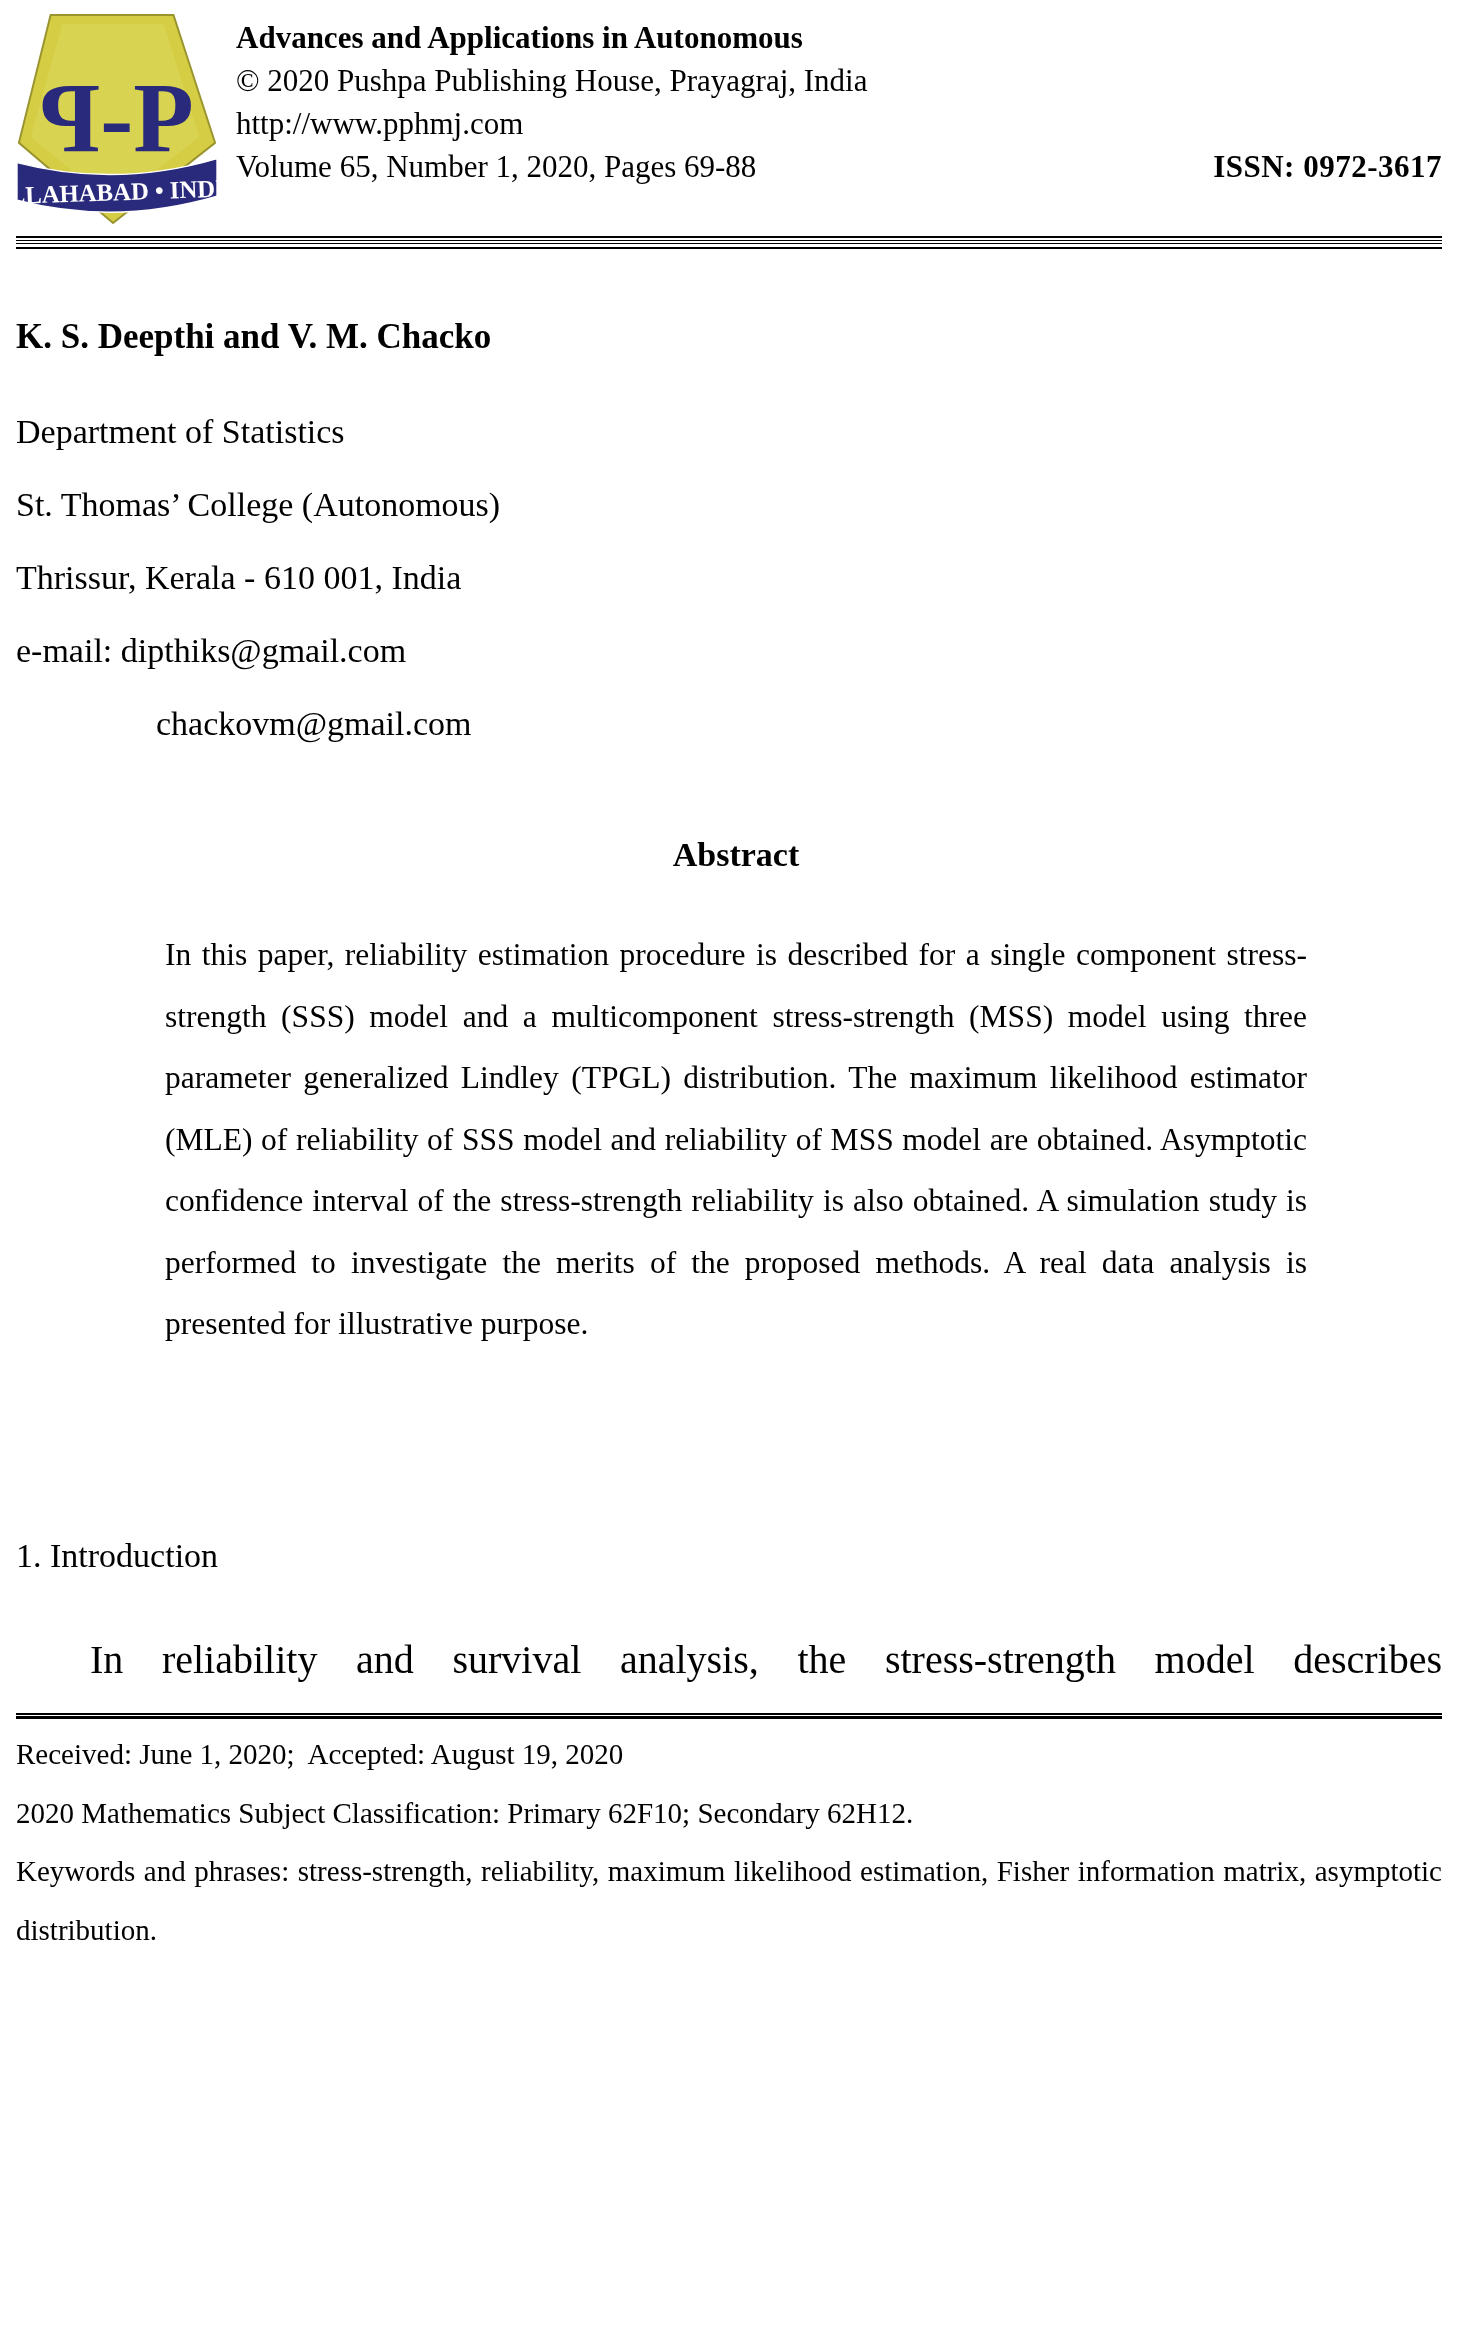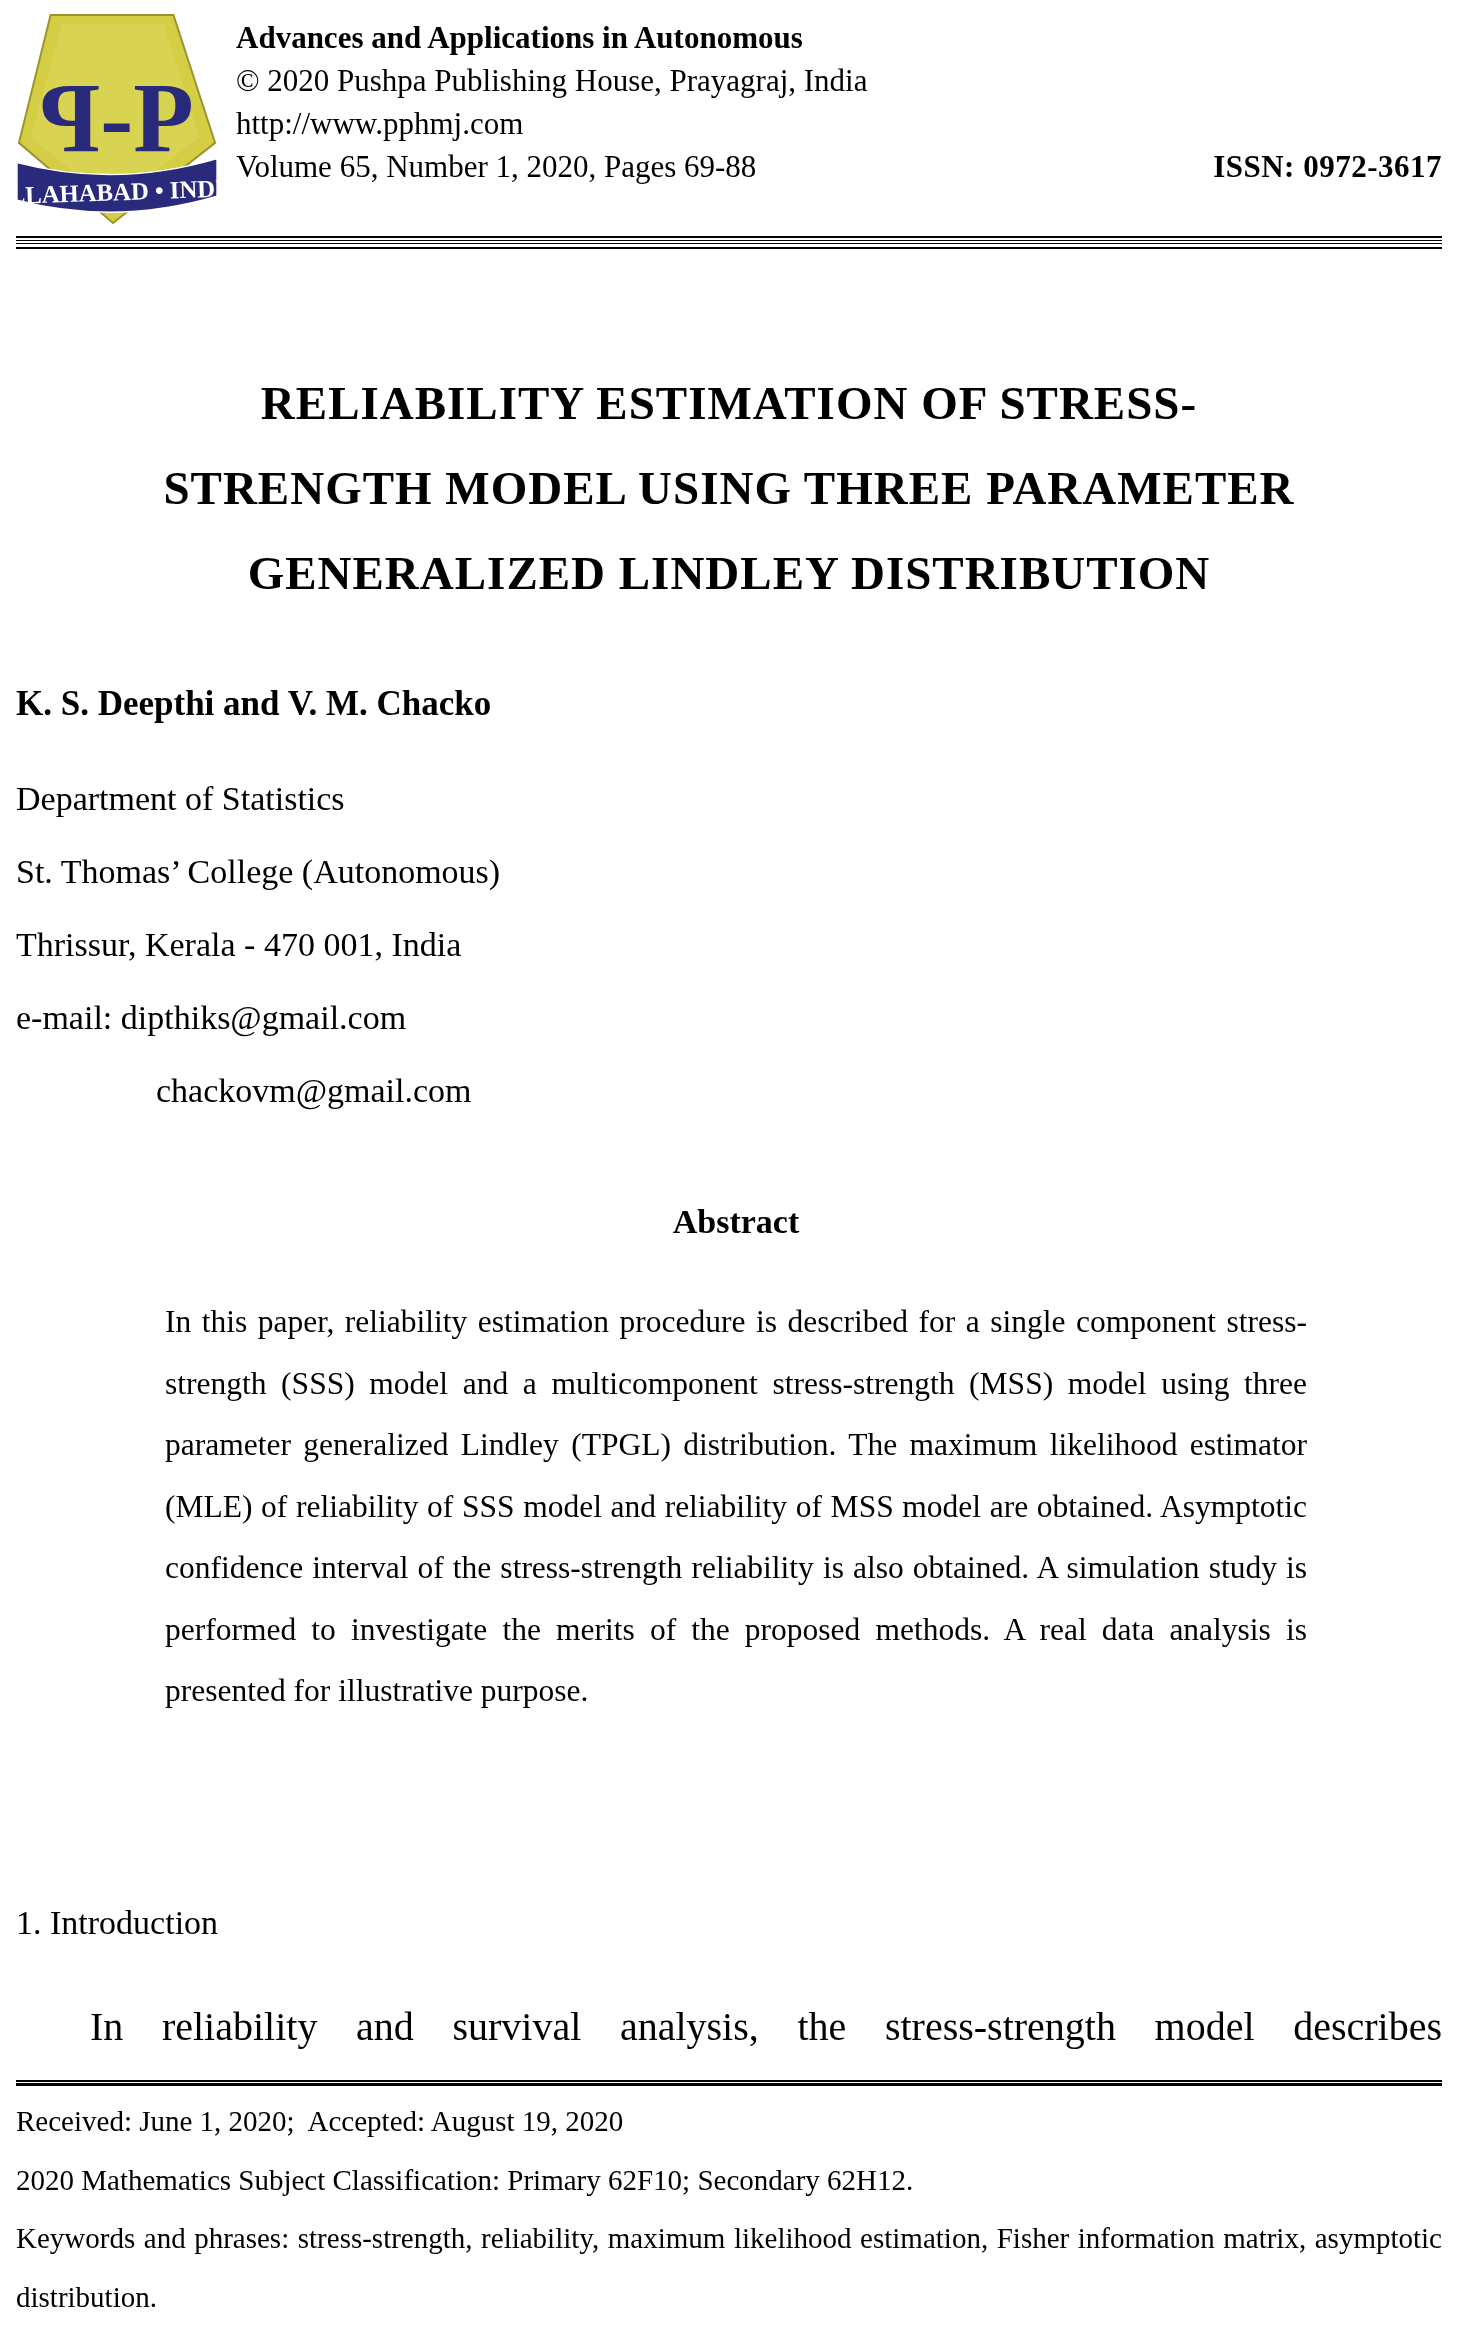"RELIABILITY ESTIMATION OF STRESS-" h1.title { html: <h1> <span>RELIABILITY ESTIMATION OF STRESS-</span> <span>STRENGTH MODEL USING THREE PARAMETER</span> <span>GENERALIZED LINDLEY DISTRIBUTION</span> </h1> -> none }
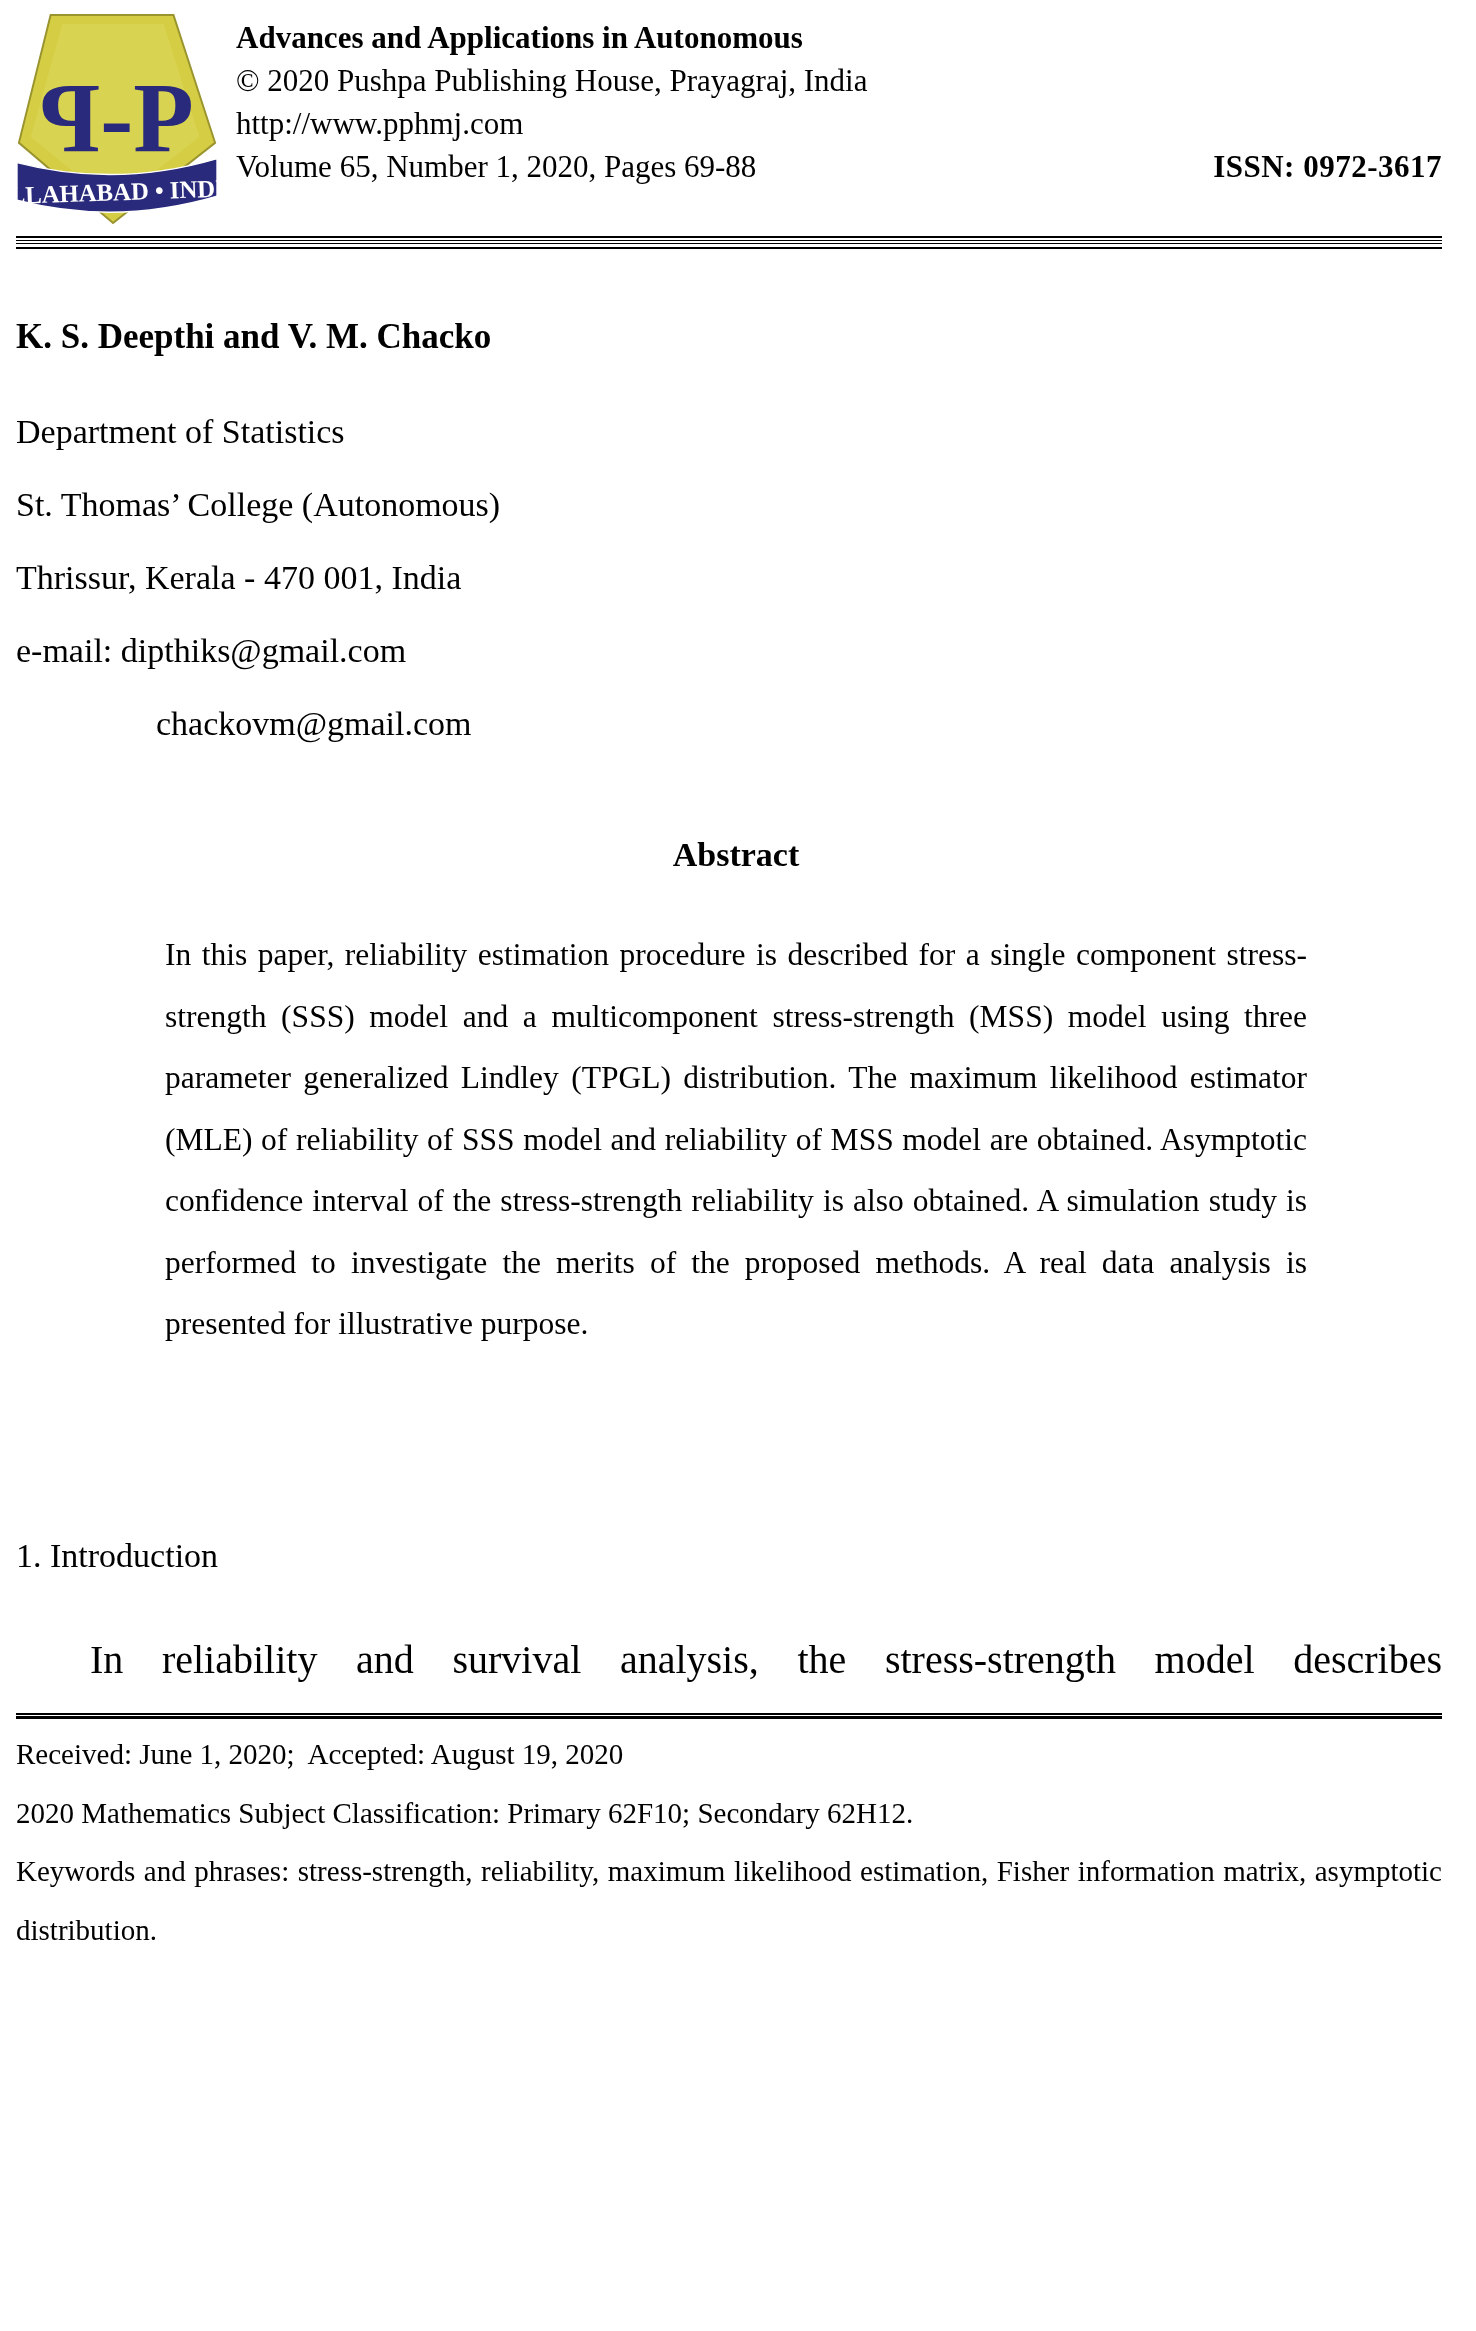"Thrissur, Kerala - 470 001," div { text: 470 001 -> 610 001 }
